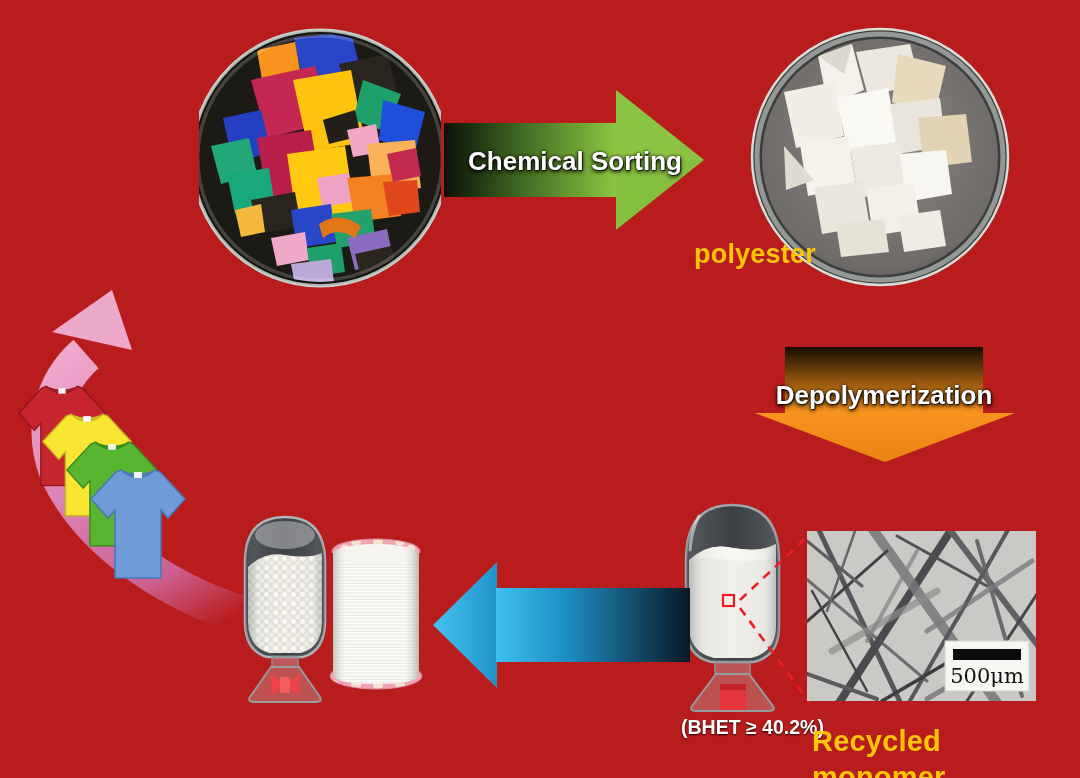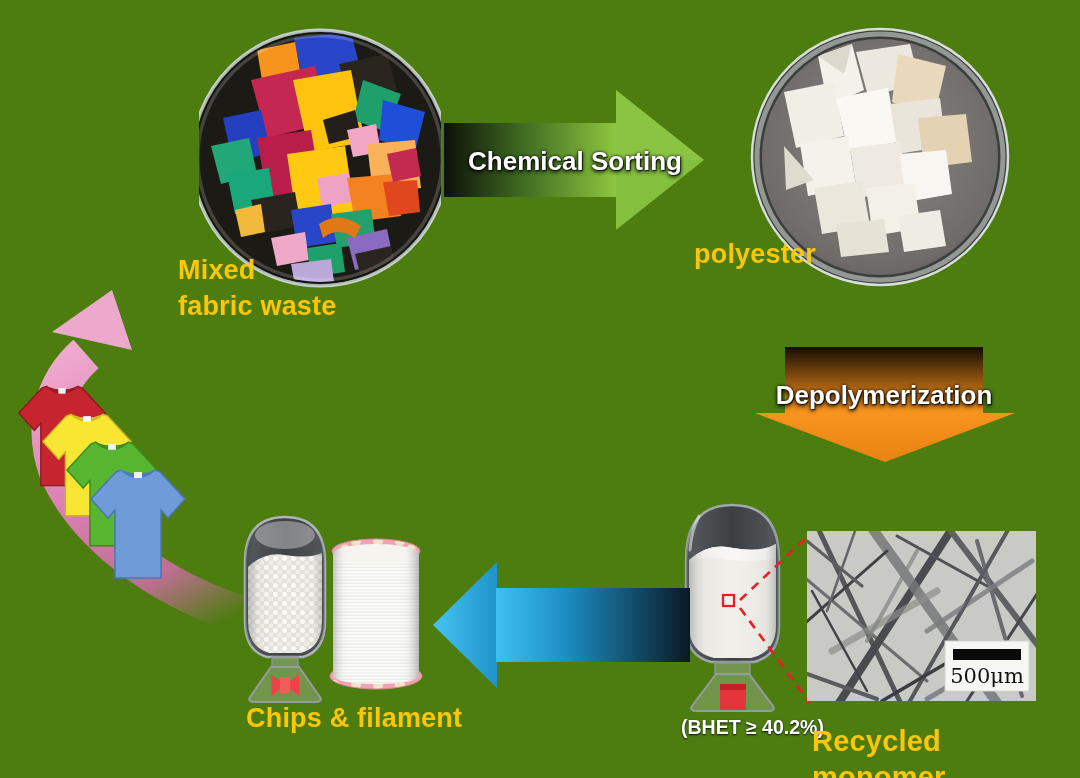"Chemical Sorting" #stage { background: #4d7c0f -> #b91c1c }
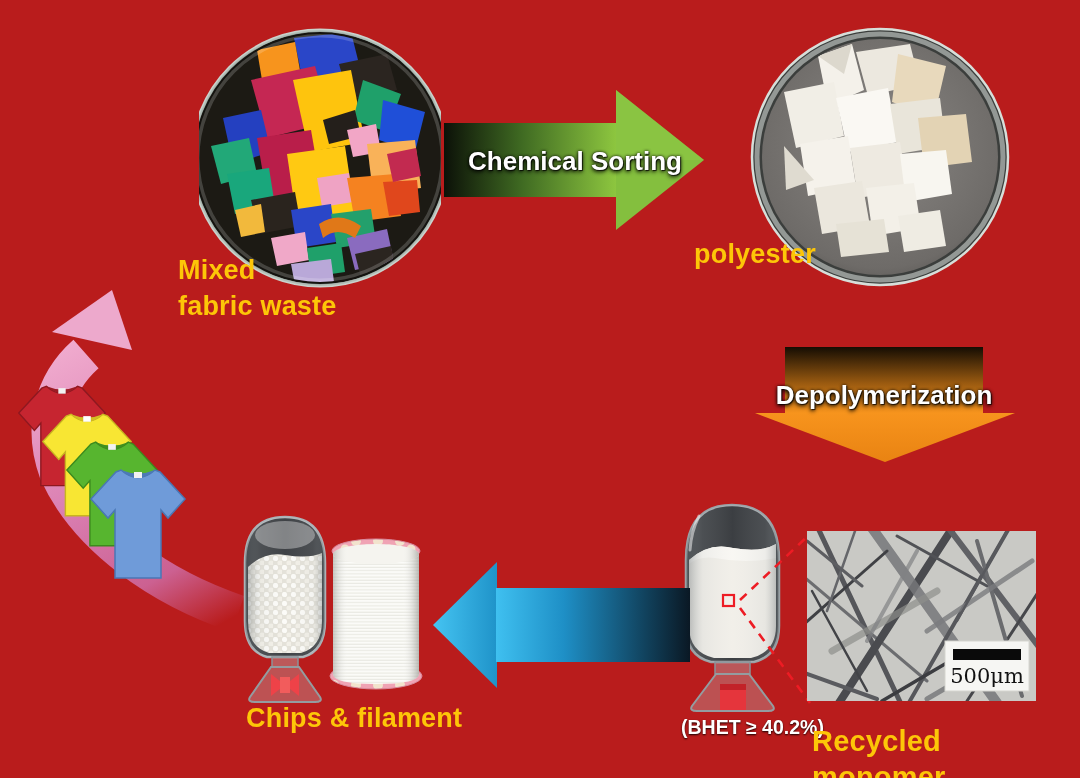"Mixed" div.abs { html: <div> <div>Mixed</div> <div>fabric waste</div> </div> -> none }
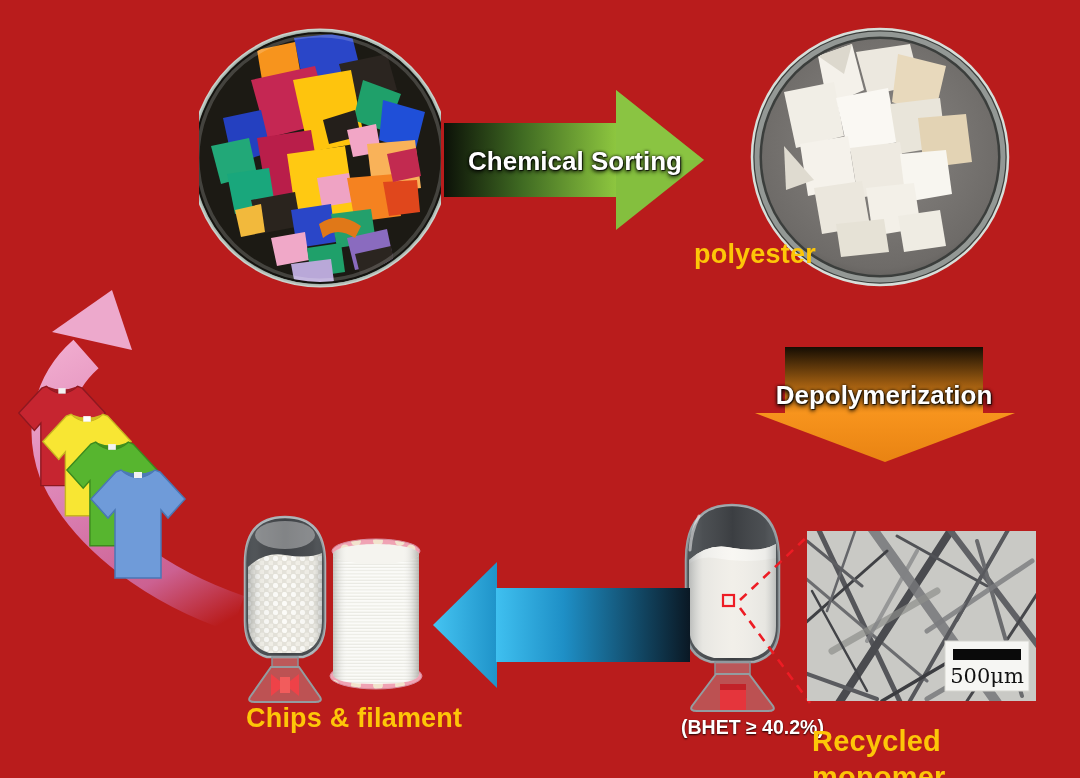"Chips & filament" div.abs { html: <div>Chips &amp; filament</div> -> none }
